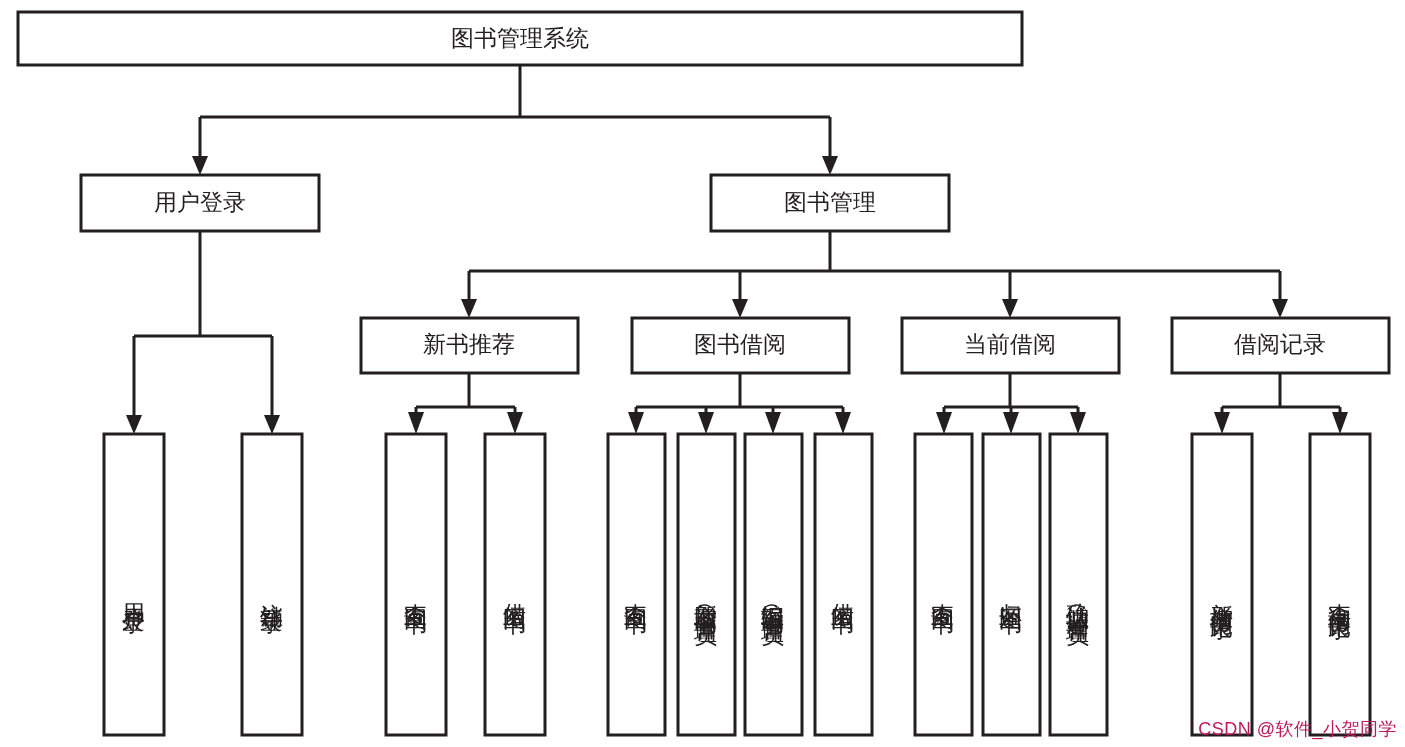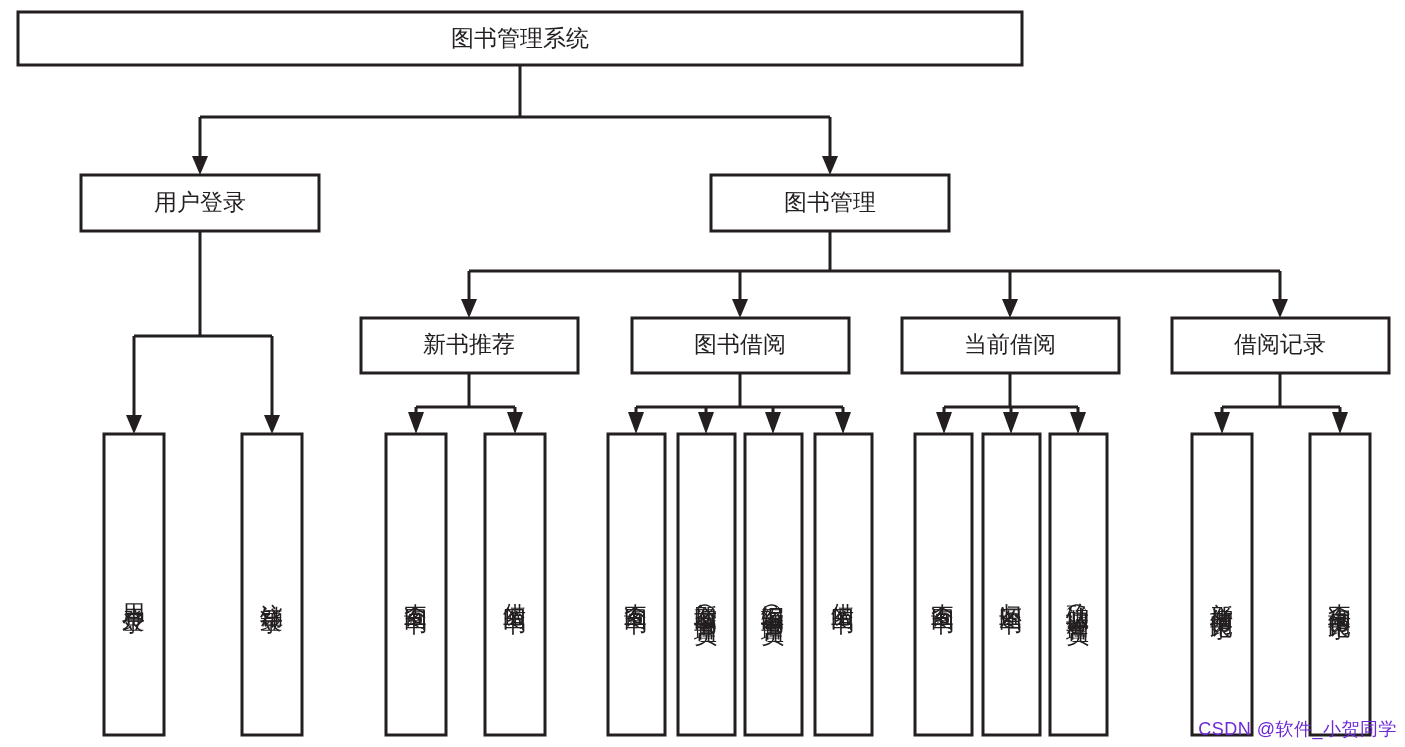"CSDN @软件_小贺同学" .watermark { color: #6d28d9 -> #be185d }
